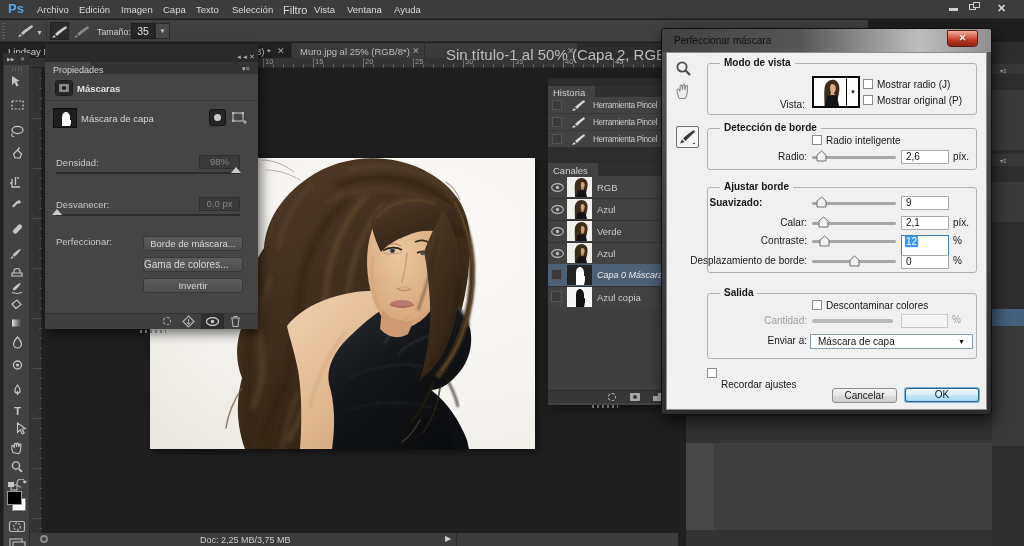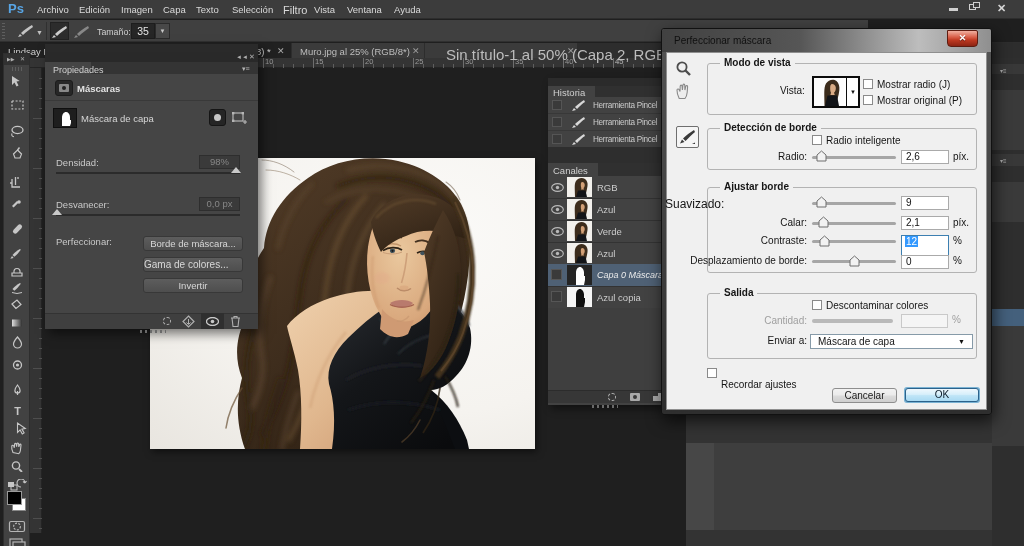"Vista:" div.tx { top: 58px -> 72px }
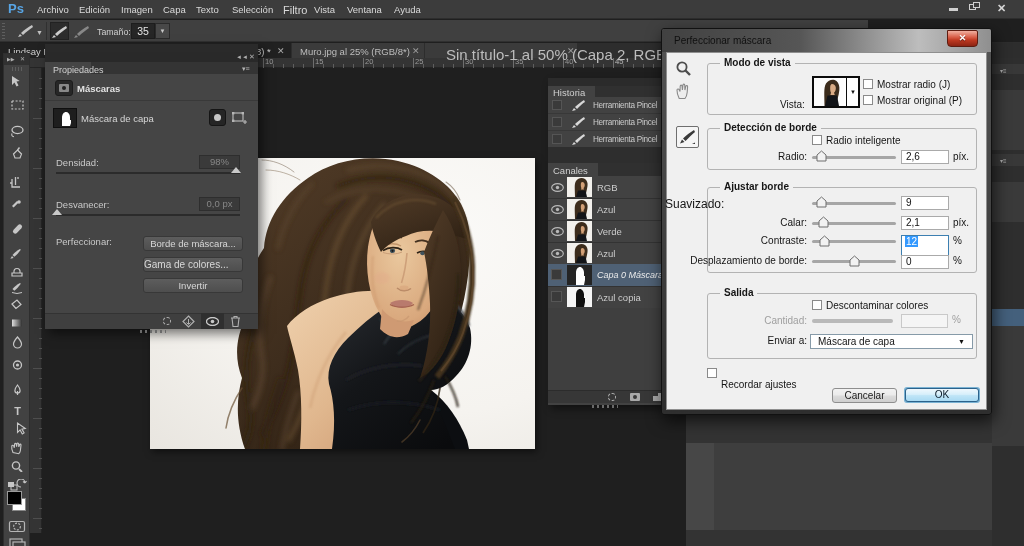"Suavizado:" div.tx { font-size: 12px -> 10px; font-weight: none -> bold; text-align: left -> center }
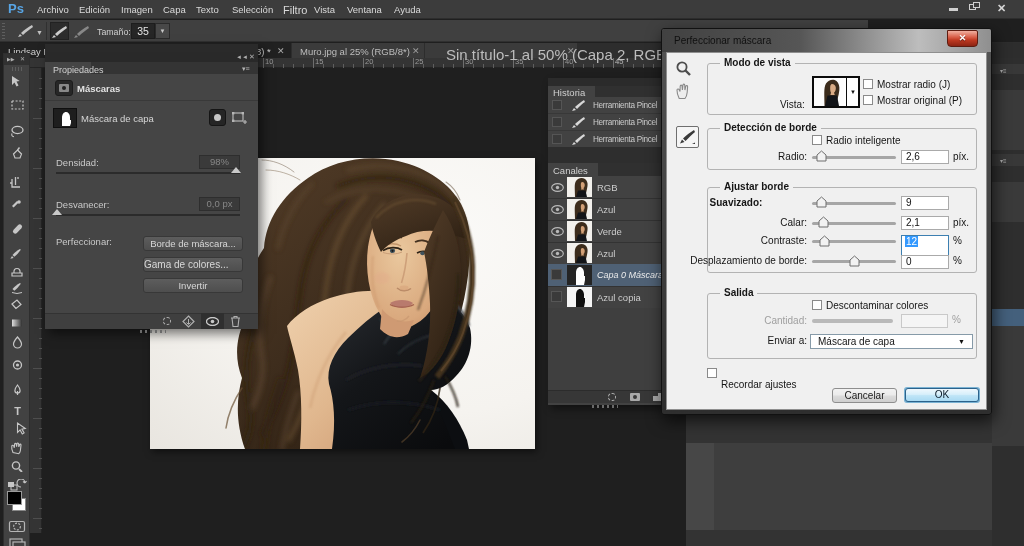"Doc: 2,25 MB/3,75 MB" div.a { html: none -> <div> <div></div> <div>Doc: 2,25 MB/3,75 MB</div> <div>▶</div> <div></div> </div> }
